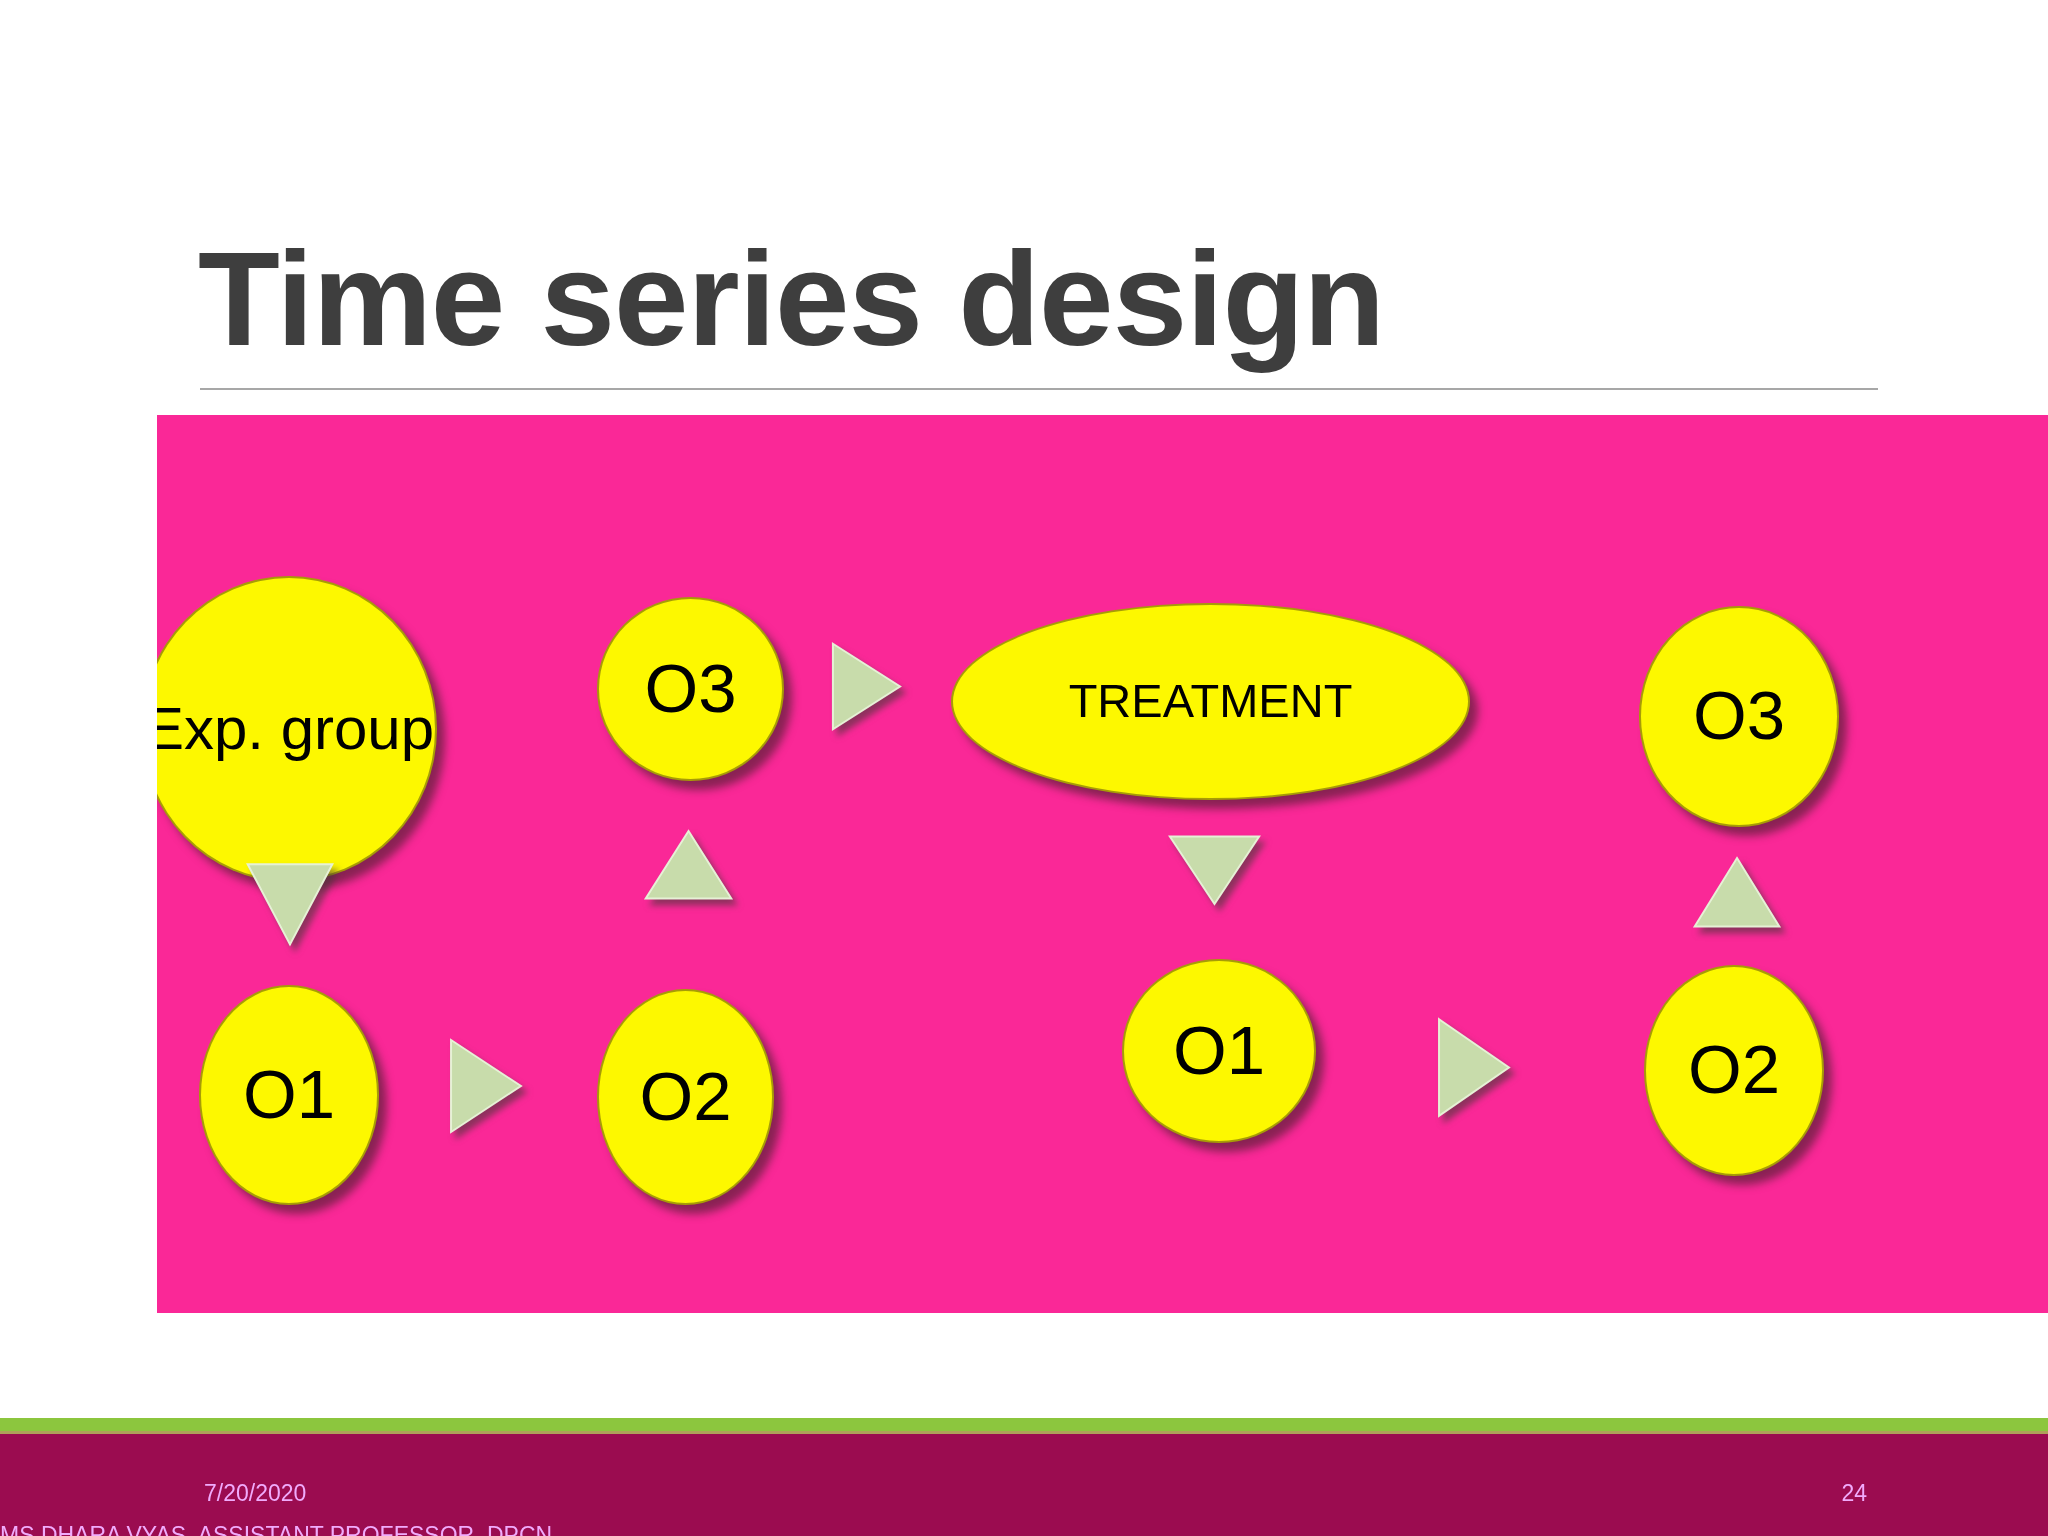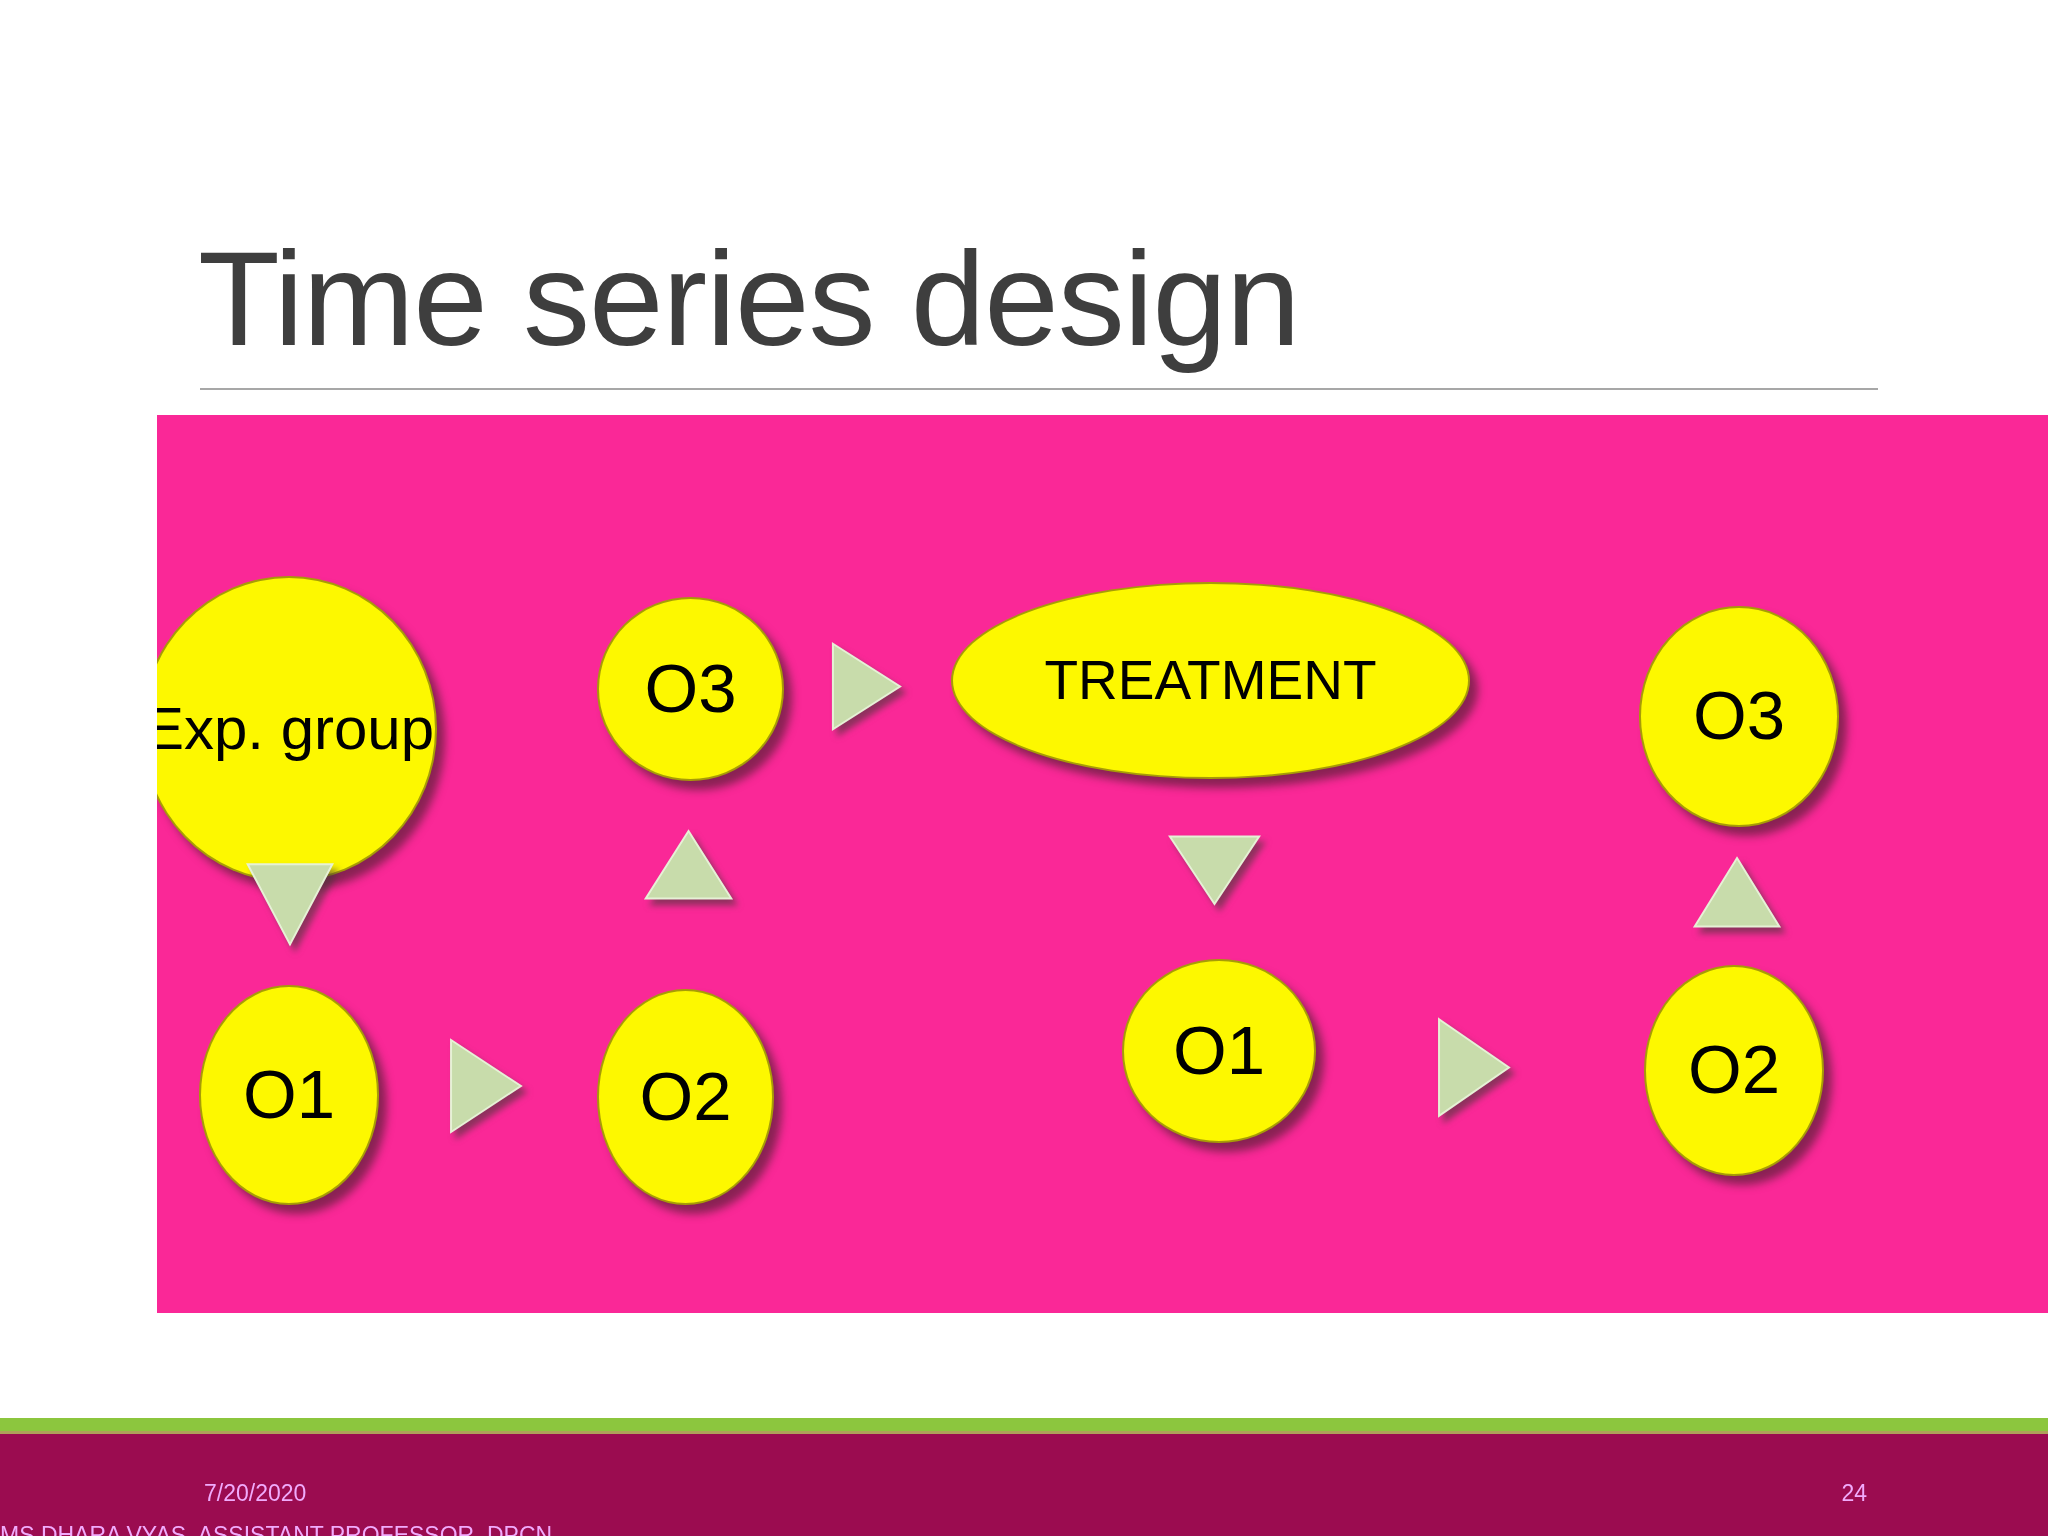"Time series design" .title { font-weight: 400 -> 700 }
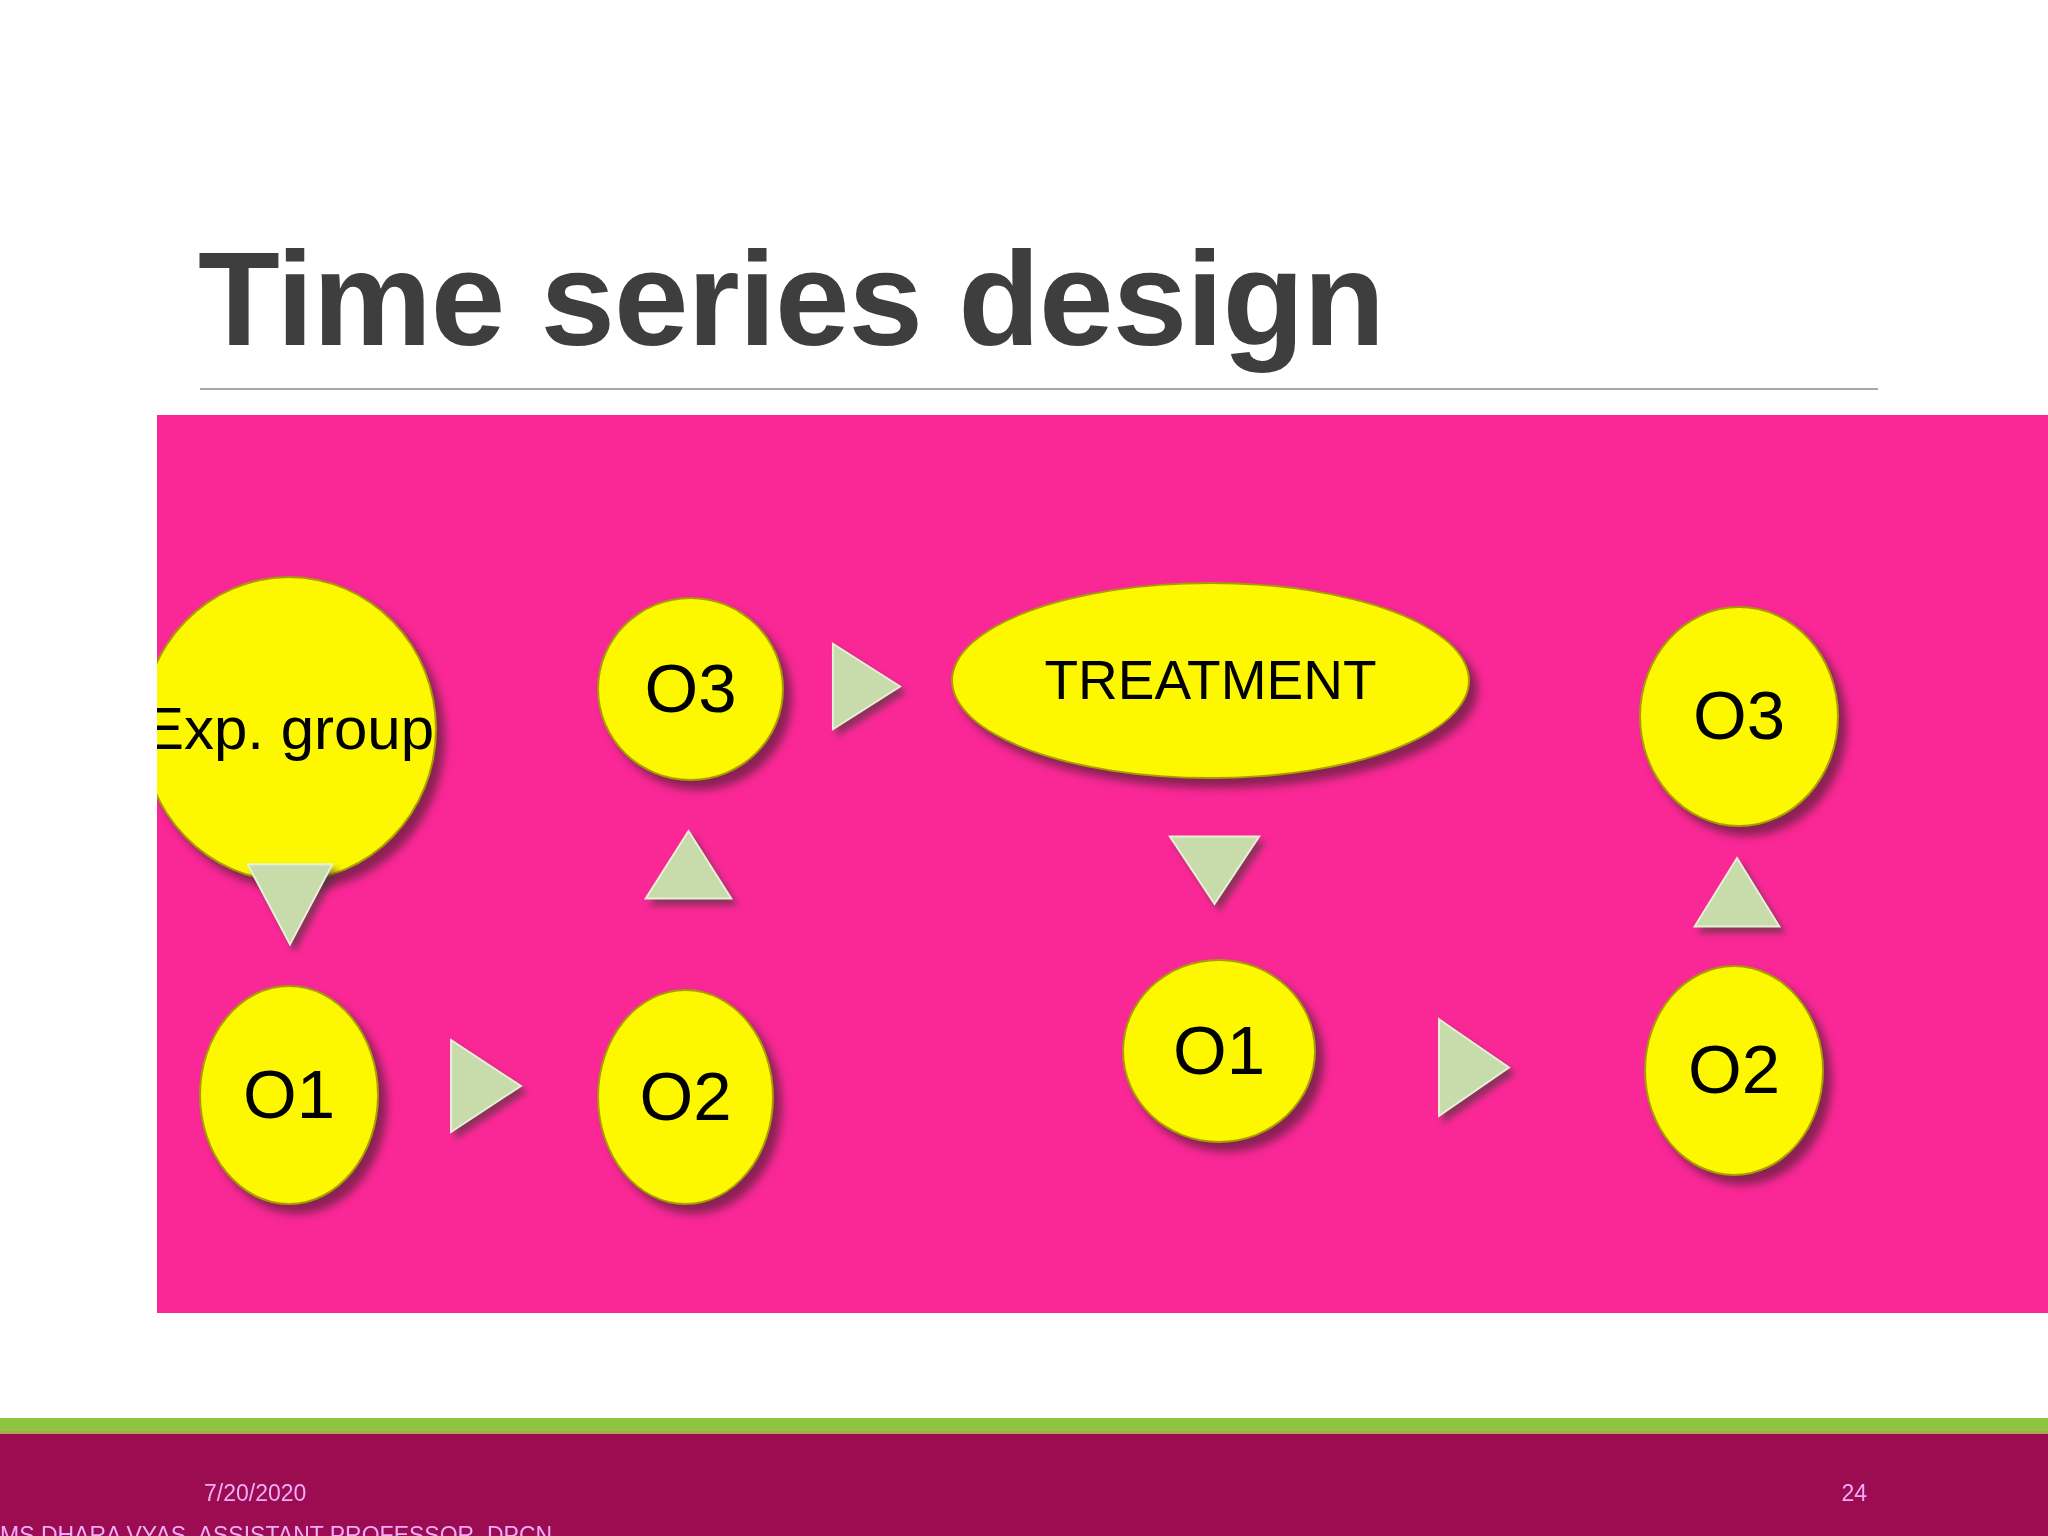"TREATMENT" .node-treatment { font-size: 55px -> 47px; top: 167px -> 188px }
